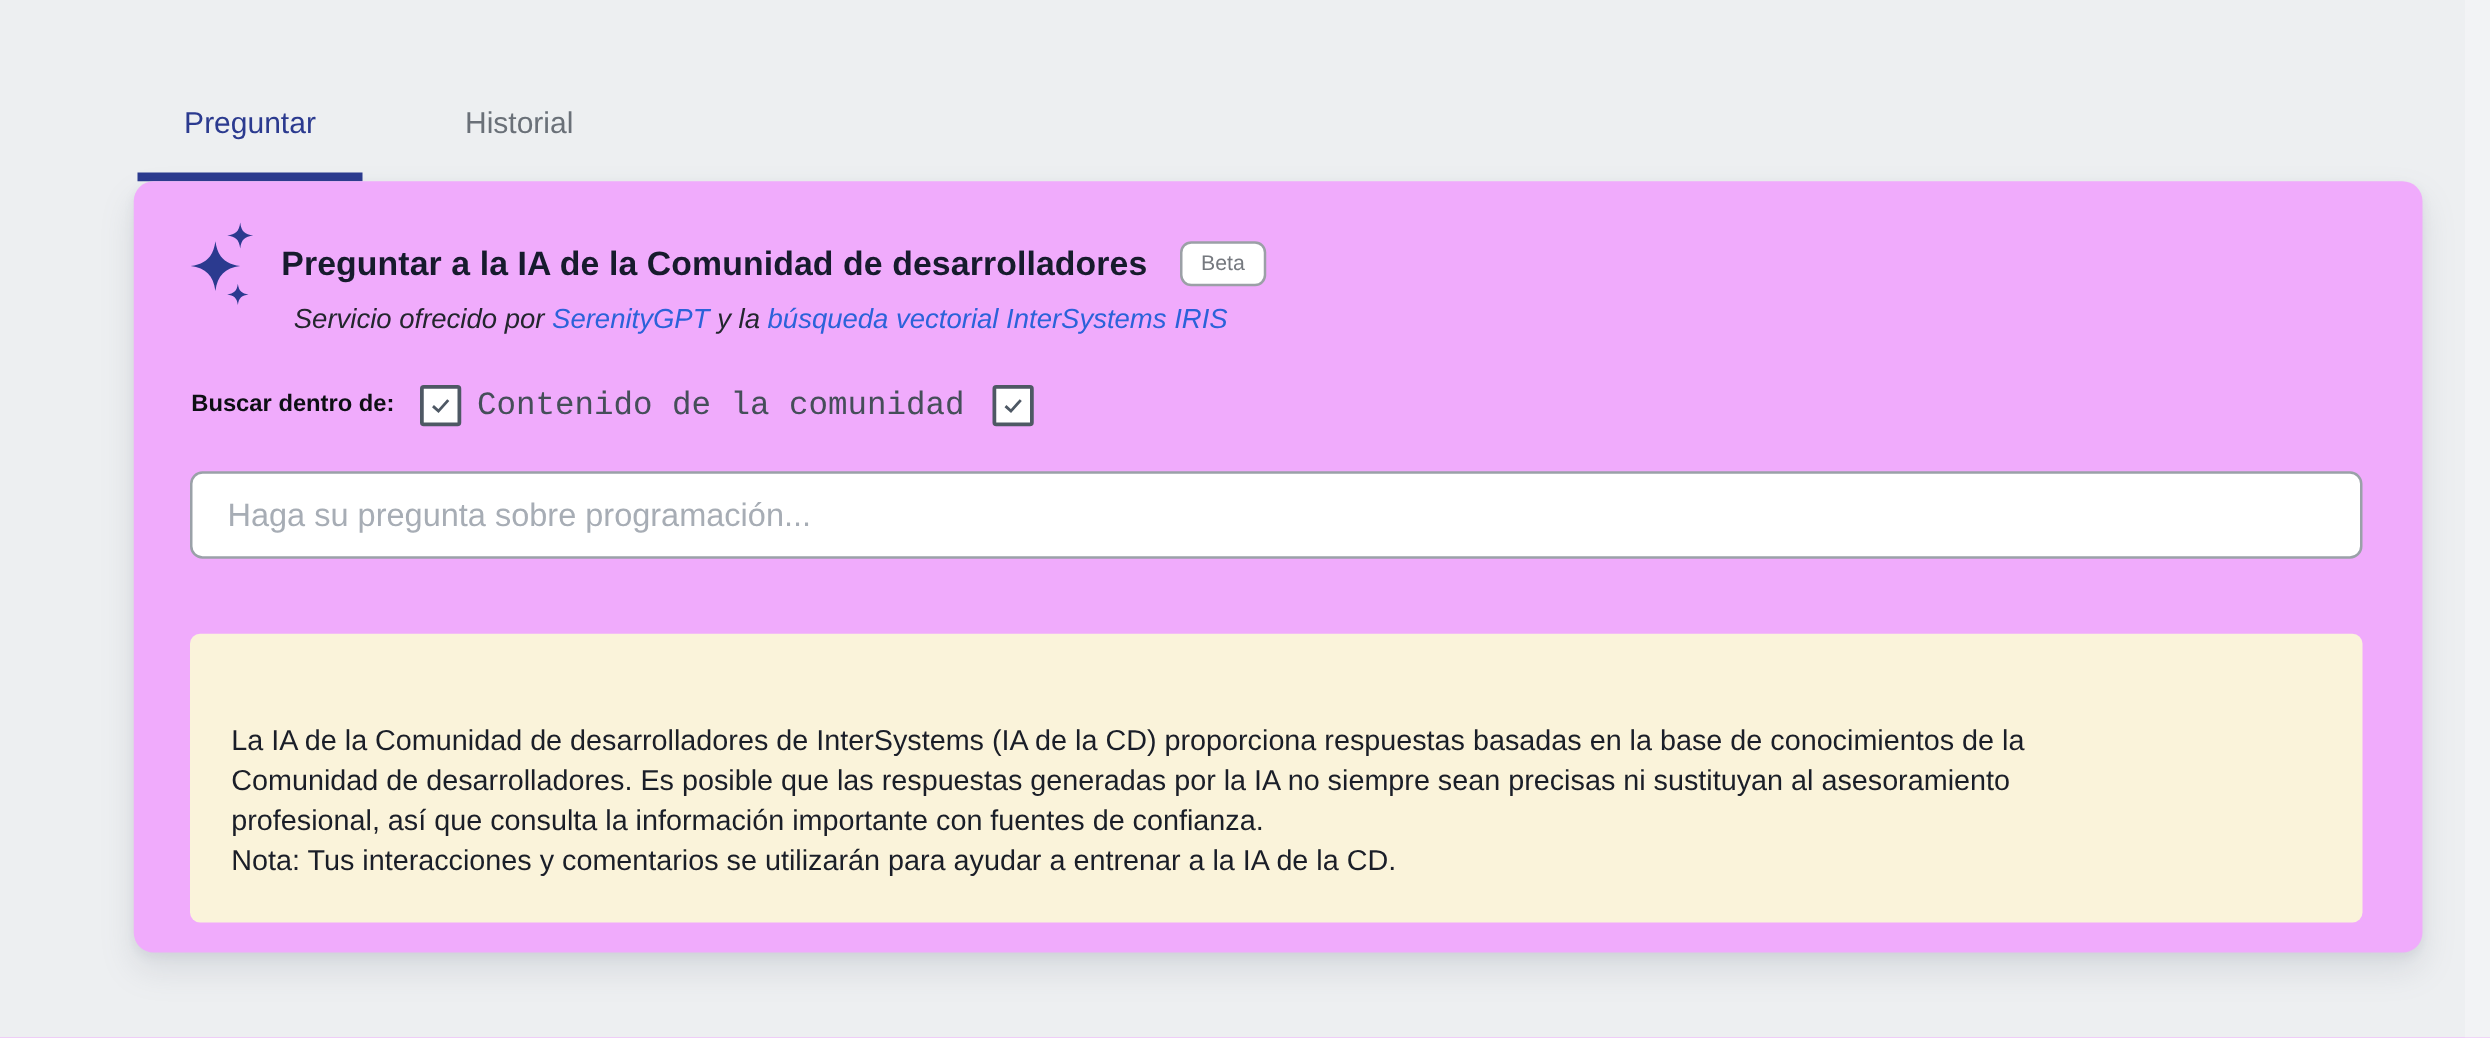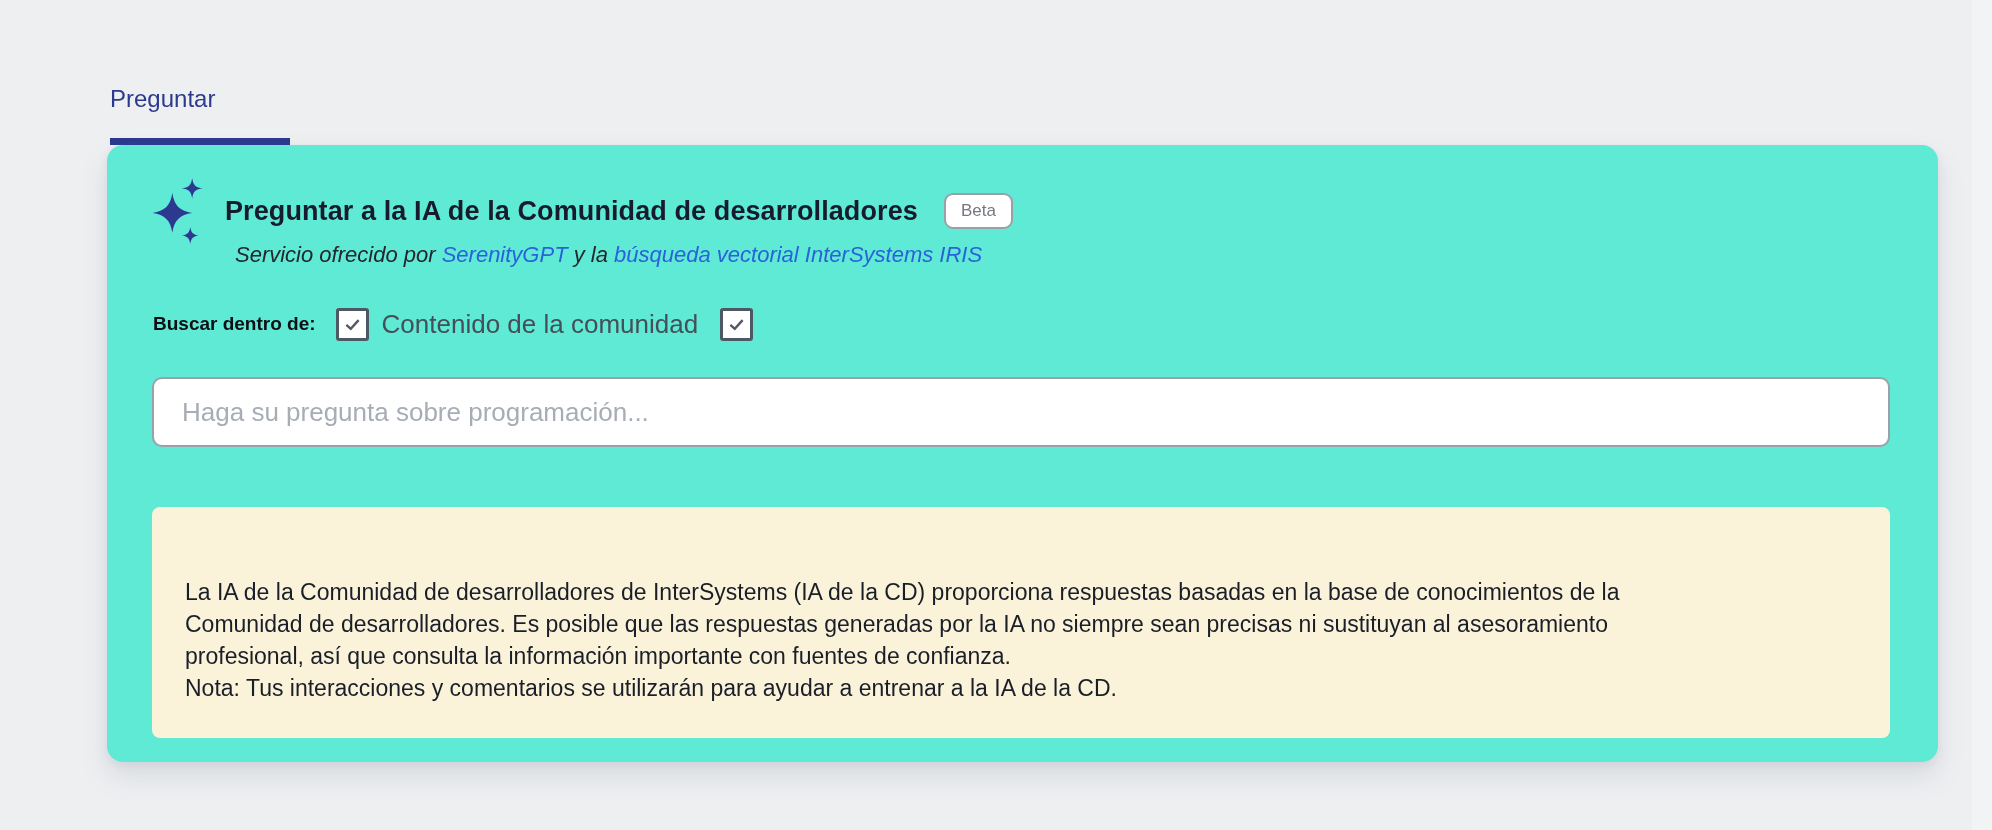"Preguntar" .tab { justify-content: none -> center }
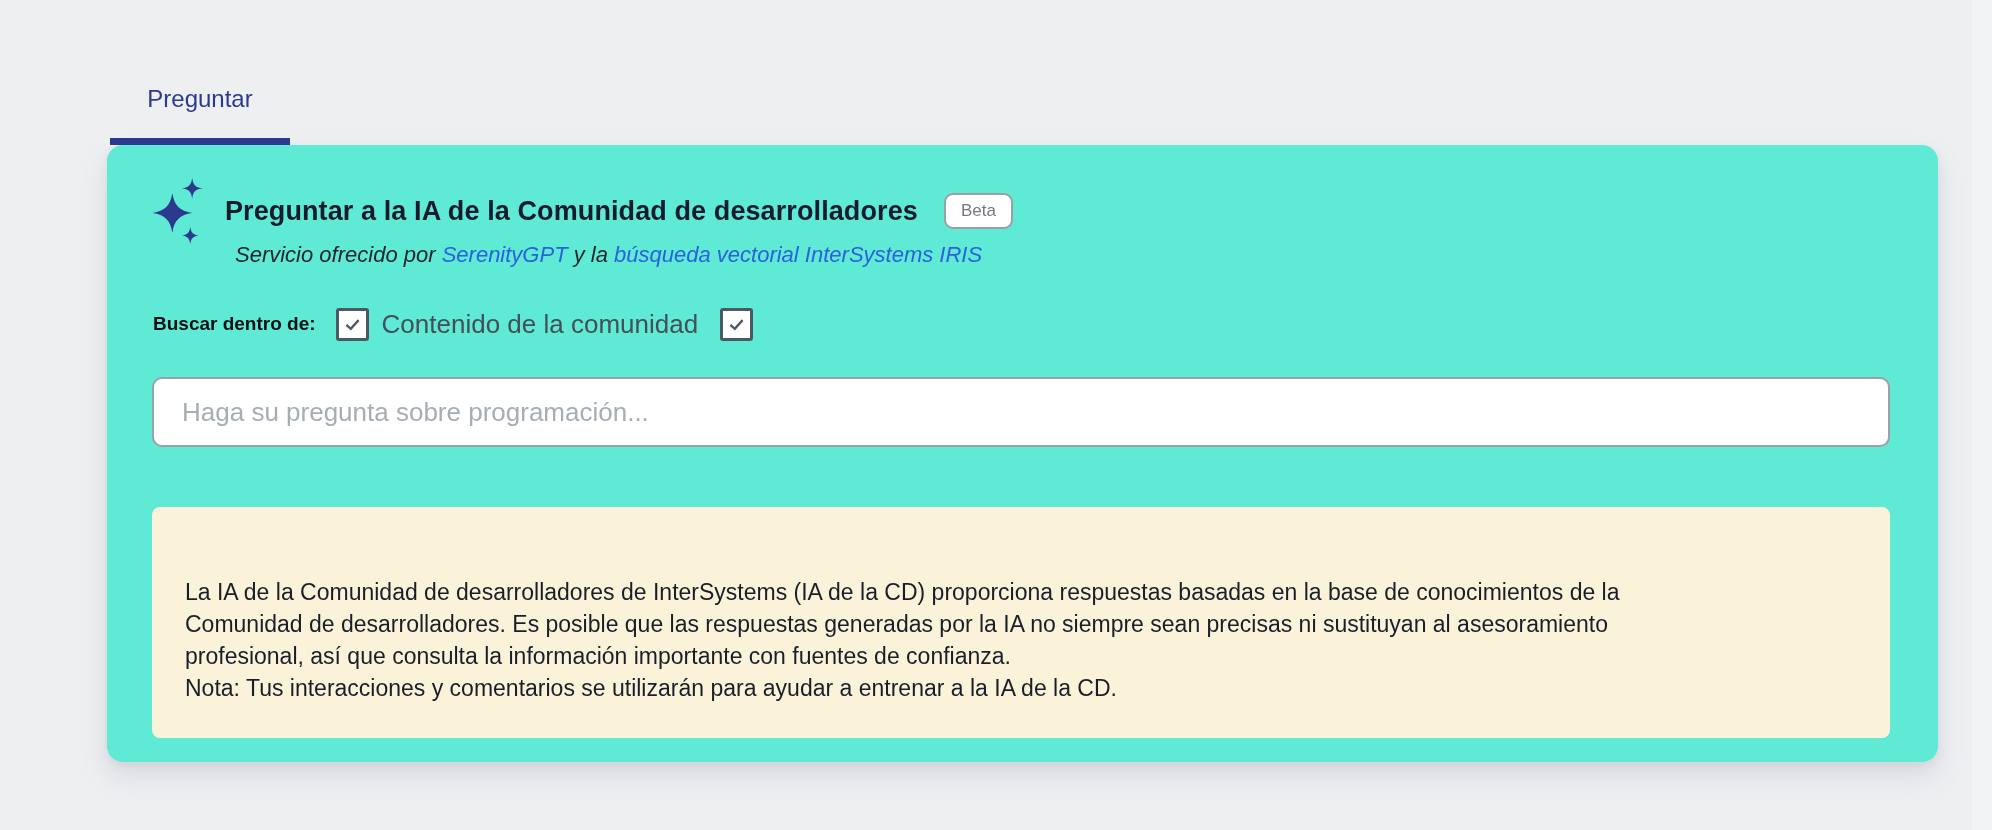"Historial" div.tab { html: none -> <div> <span>Historial</span> </div> }
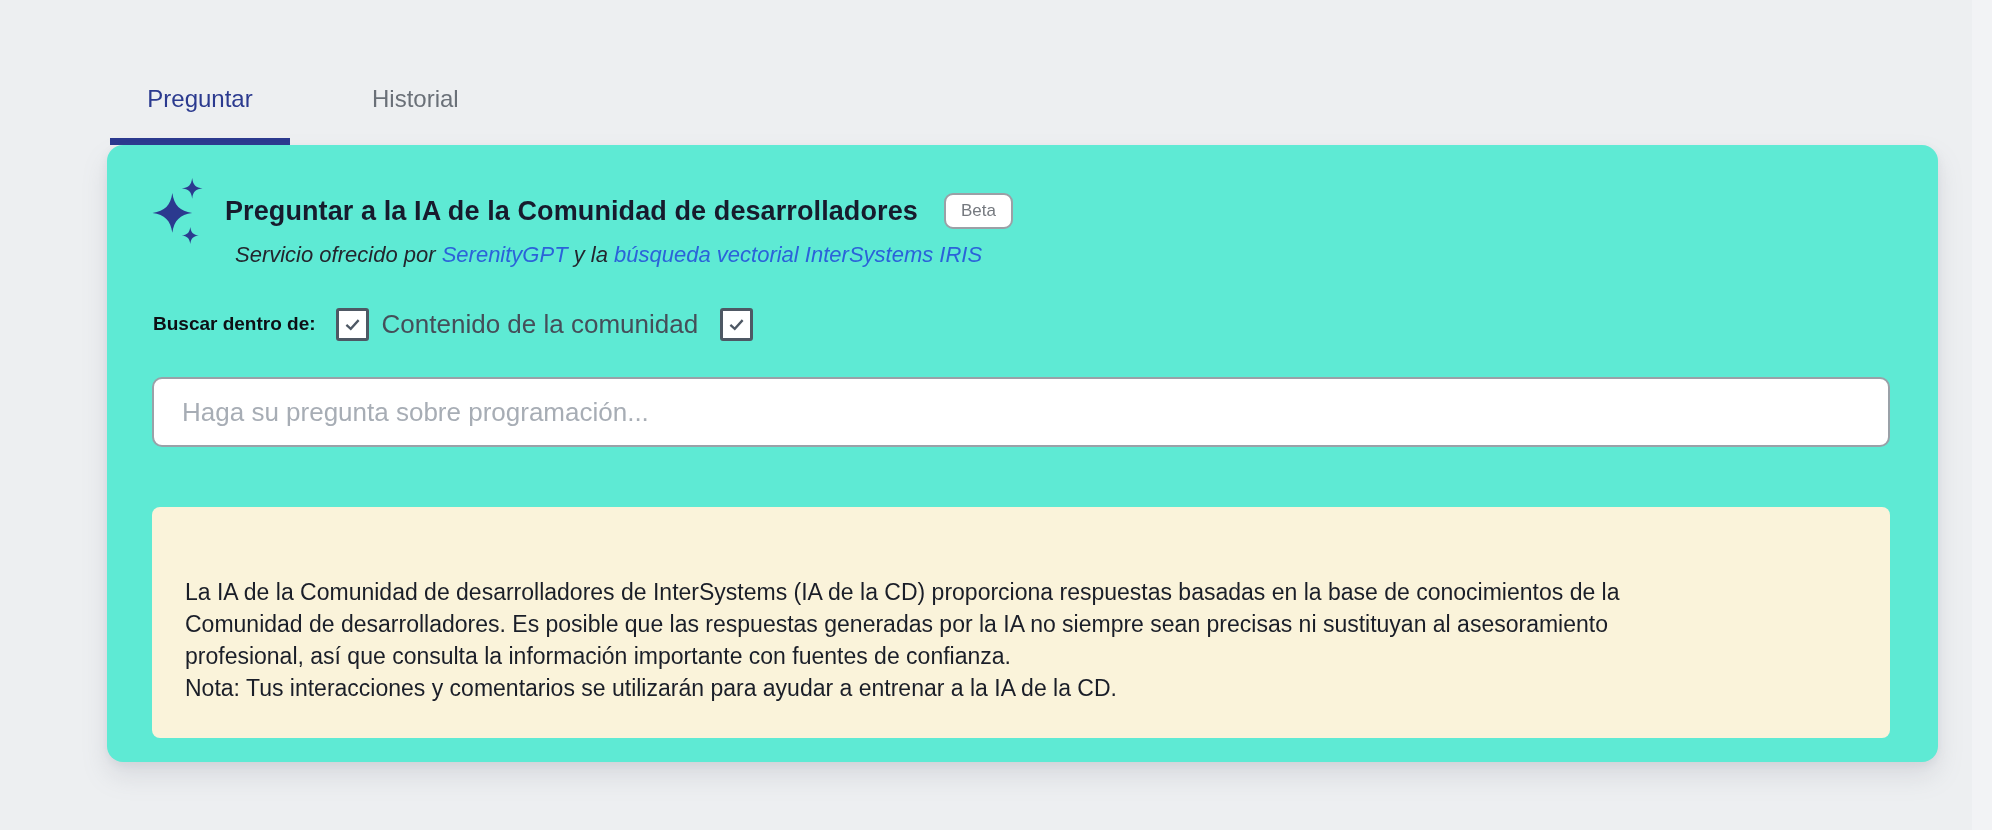"Preguntar a la IA de" .card { background: #5eead4 -> #f0abfc }
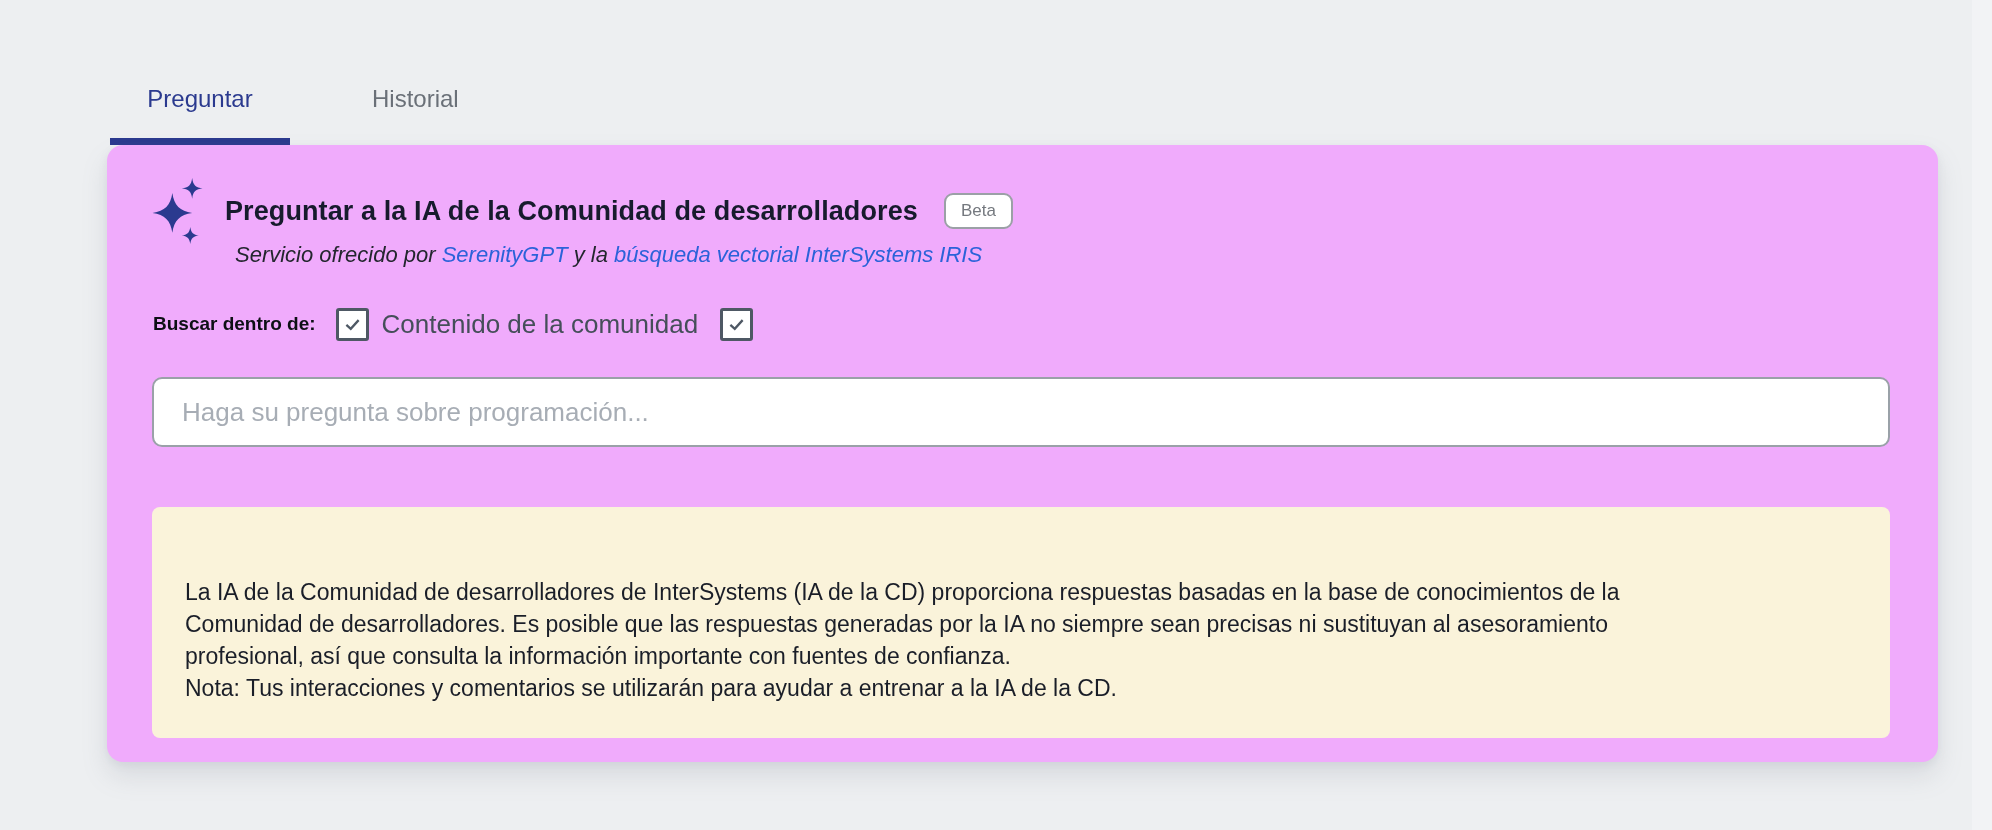"Contenido de la comunidad" .checkbox-item .opt-label { font-family: none -> Liberation Mono, monospace }
